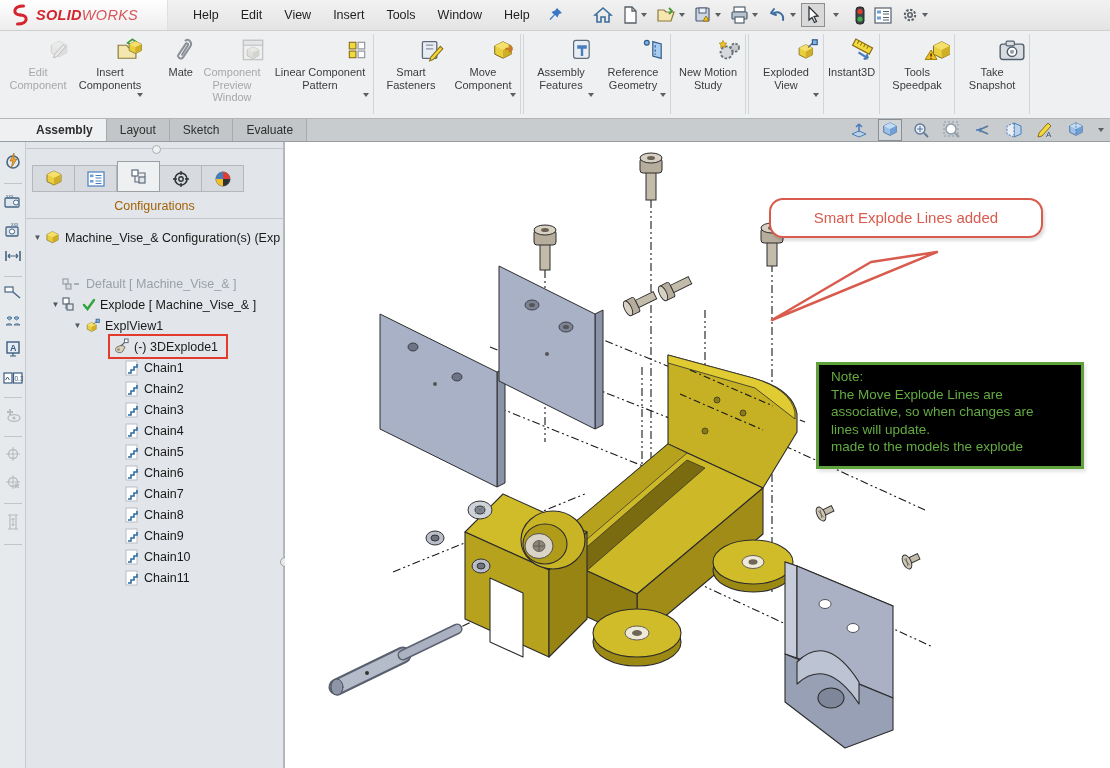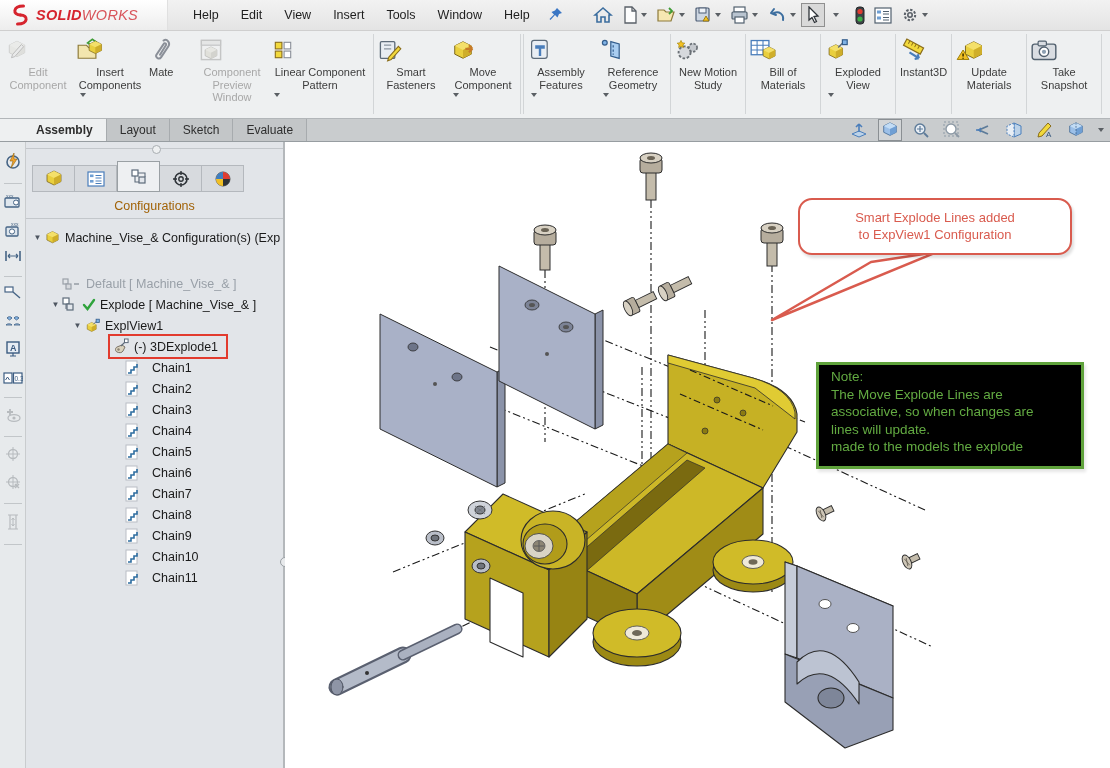"Edit Component" .cmdbtn { align-items: flex-start -> flex-end }
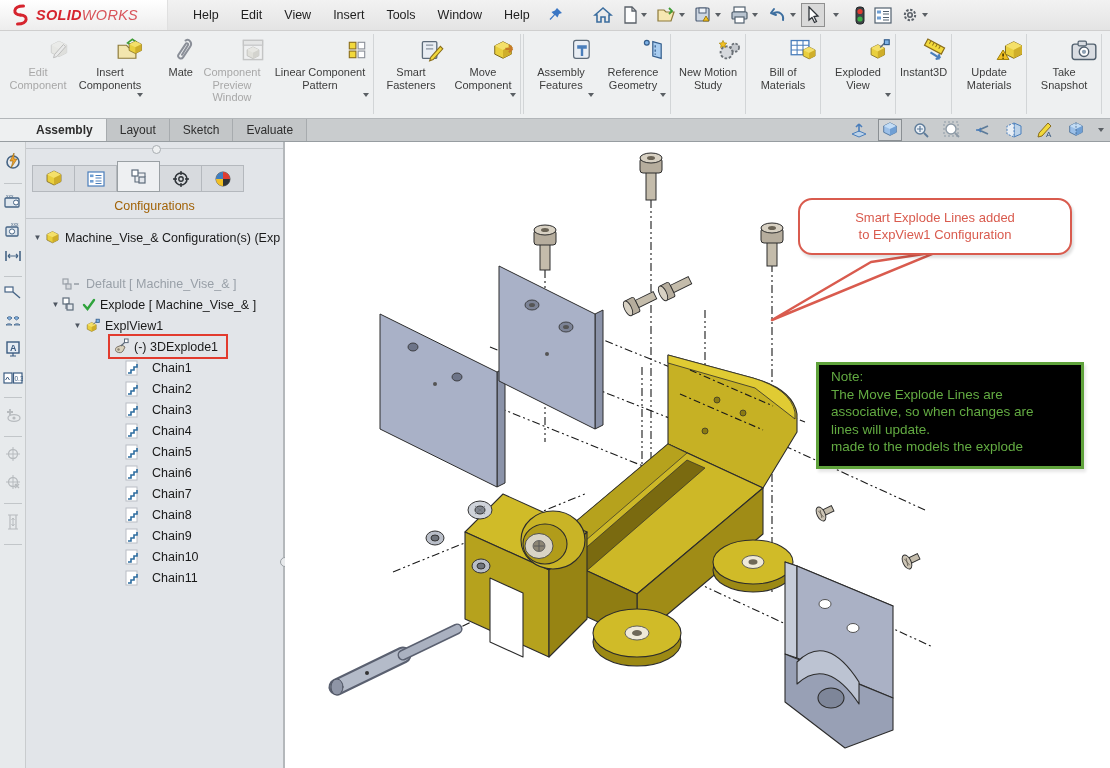"Bill of Materials" div.cmdbtn { html: <div> <span> <svg> <rect></rect> <path></path> <g> <use></use> </g> </svg> </span> <span>Bill of Materials</span> </div> -> none }
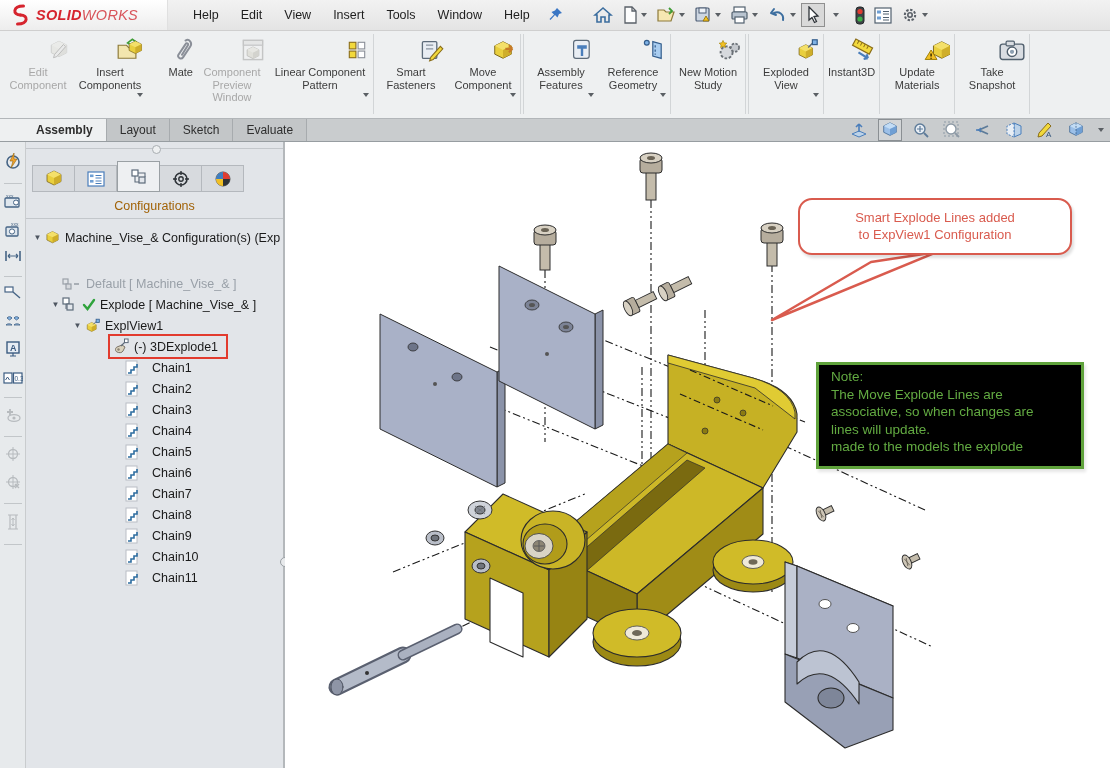"Update Materials" span.clabel { text: Update Materials -> Tools Speedpak }
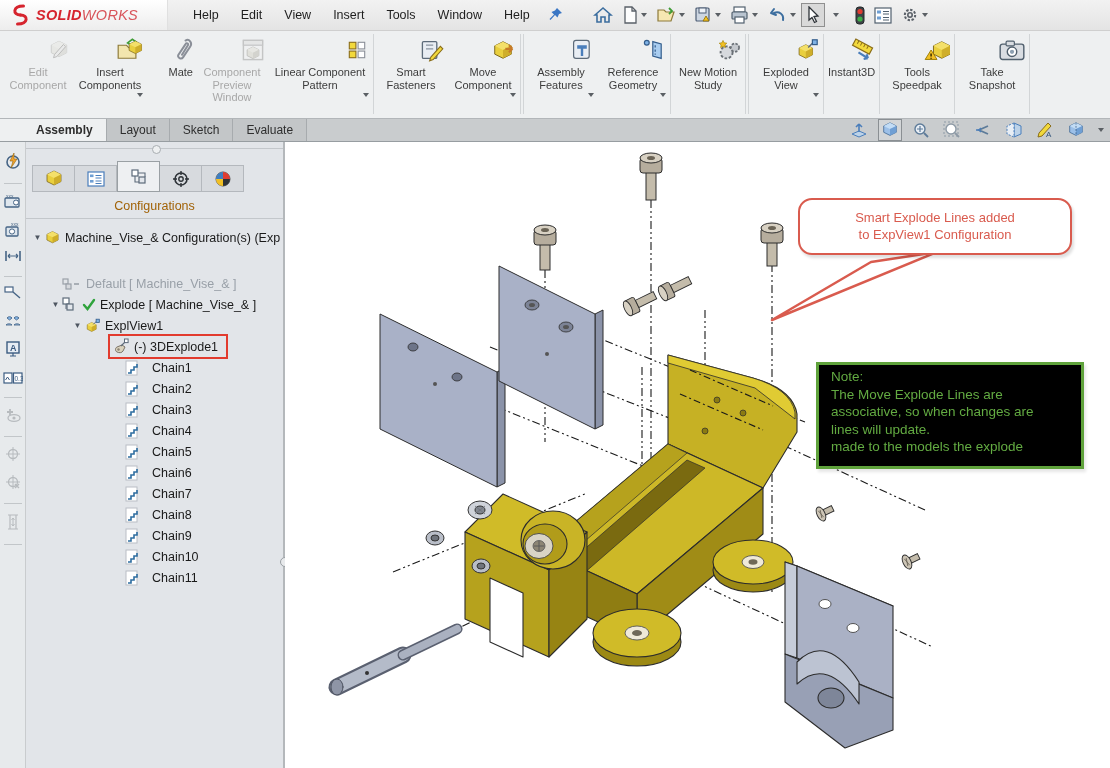"Smart Explode Lines added" .callout { font-size: 13px -> 15px; left: 513px -> 484px }
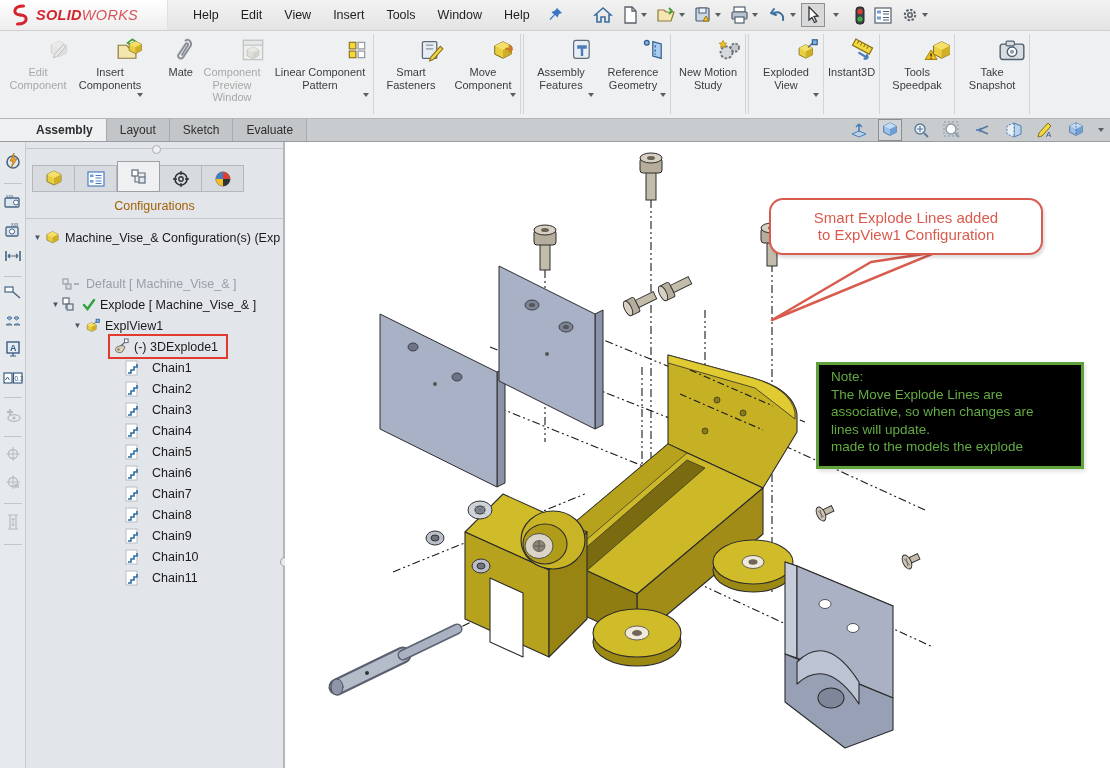"to ExpView1 Configuration" div { html: <div>to ExpView1 Configuration</div> -> none }
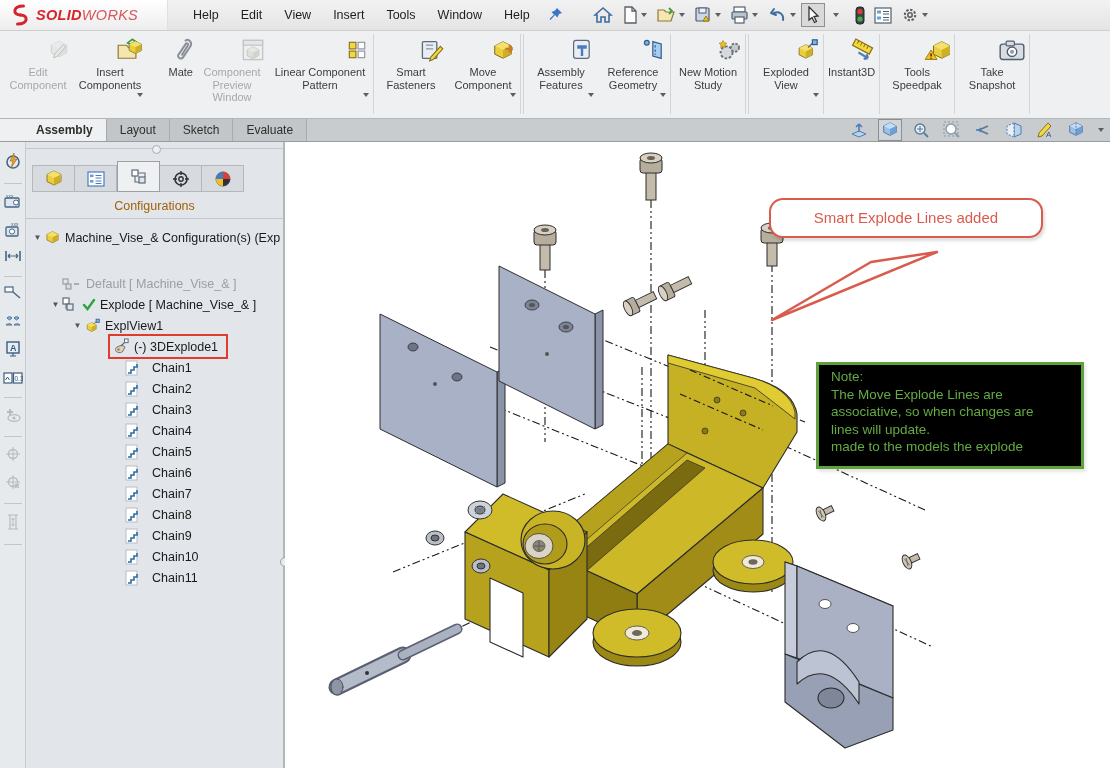"Chain1" .l3c { gap: 8px -> none }
